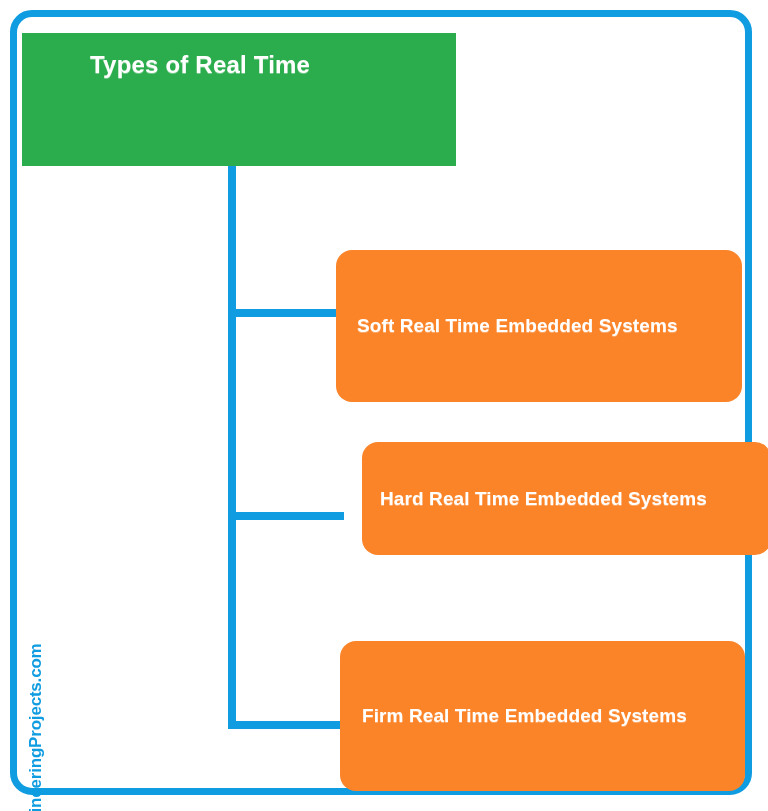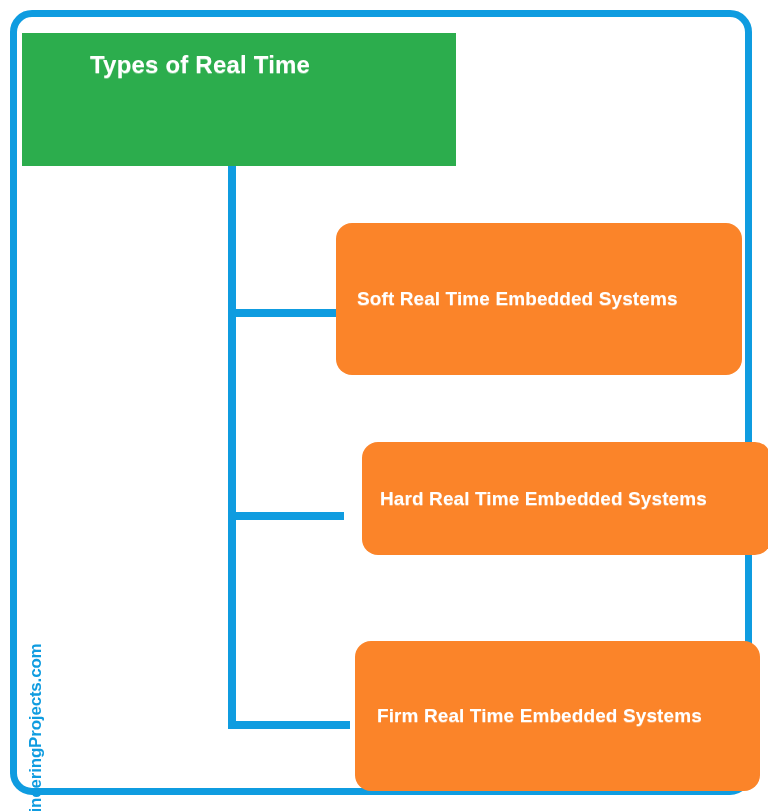"Soft Real Time Embedded Systems" .leaf-node.n1 { top: 223px -> 250px }
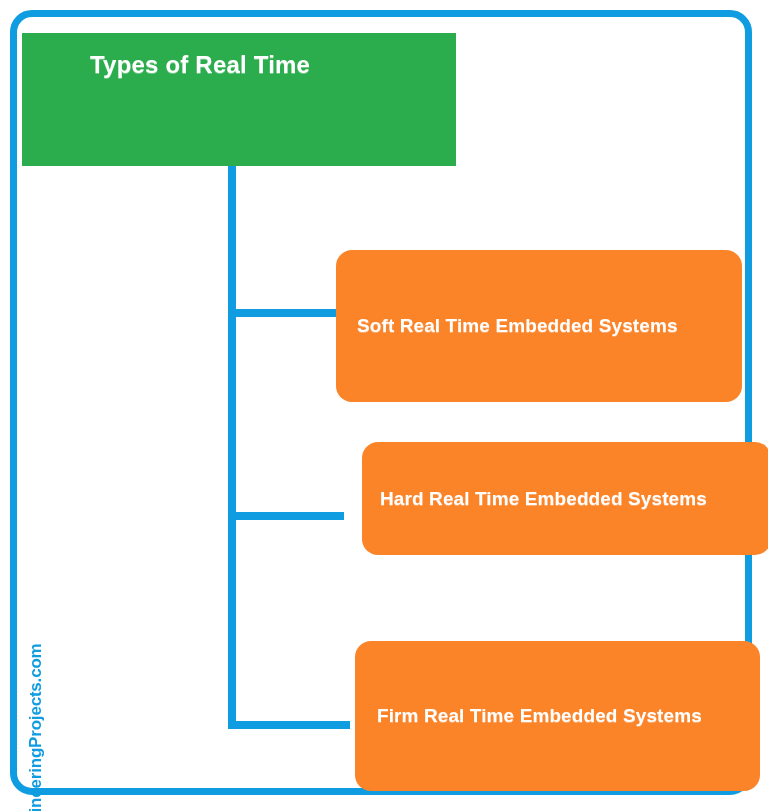"Firm Real Time Embedded Systems" .leaf-node.n3 { left: 355px -> 340px }
